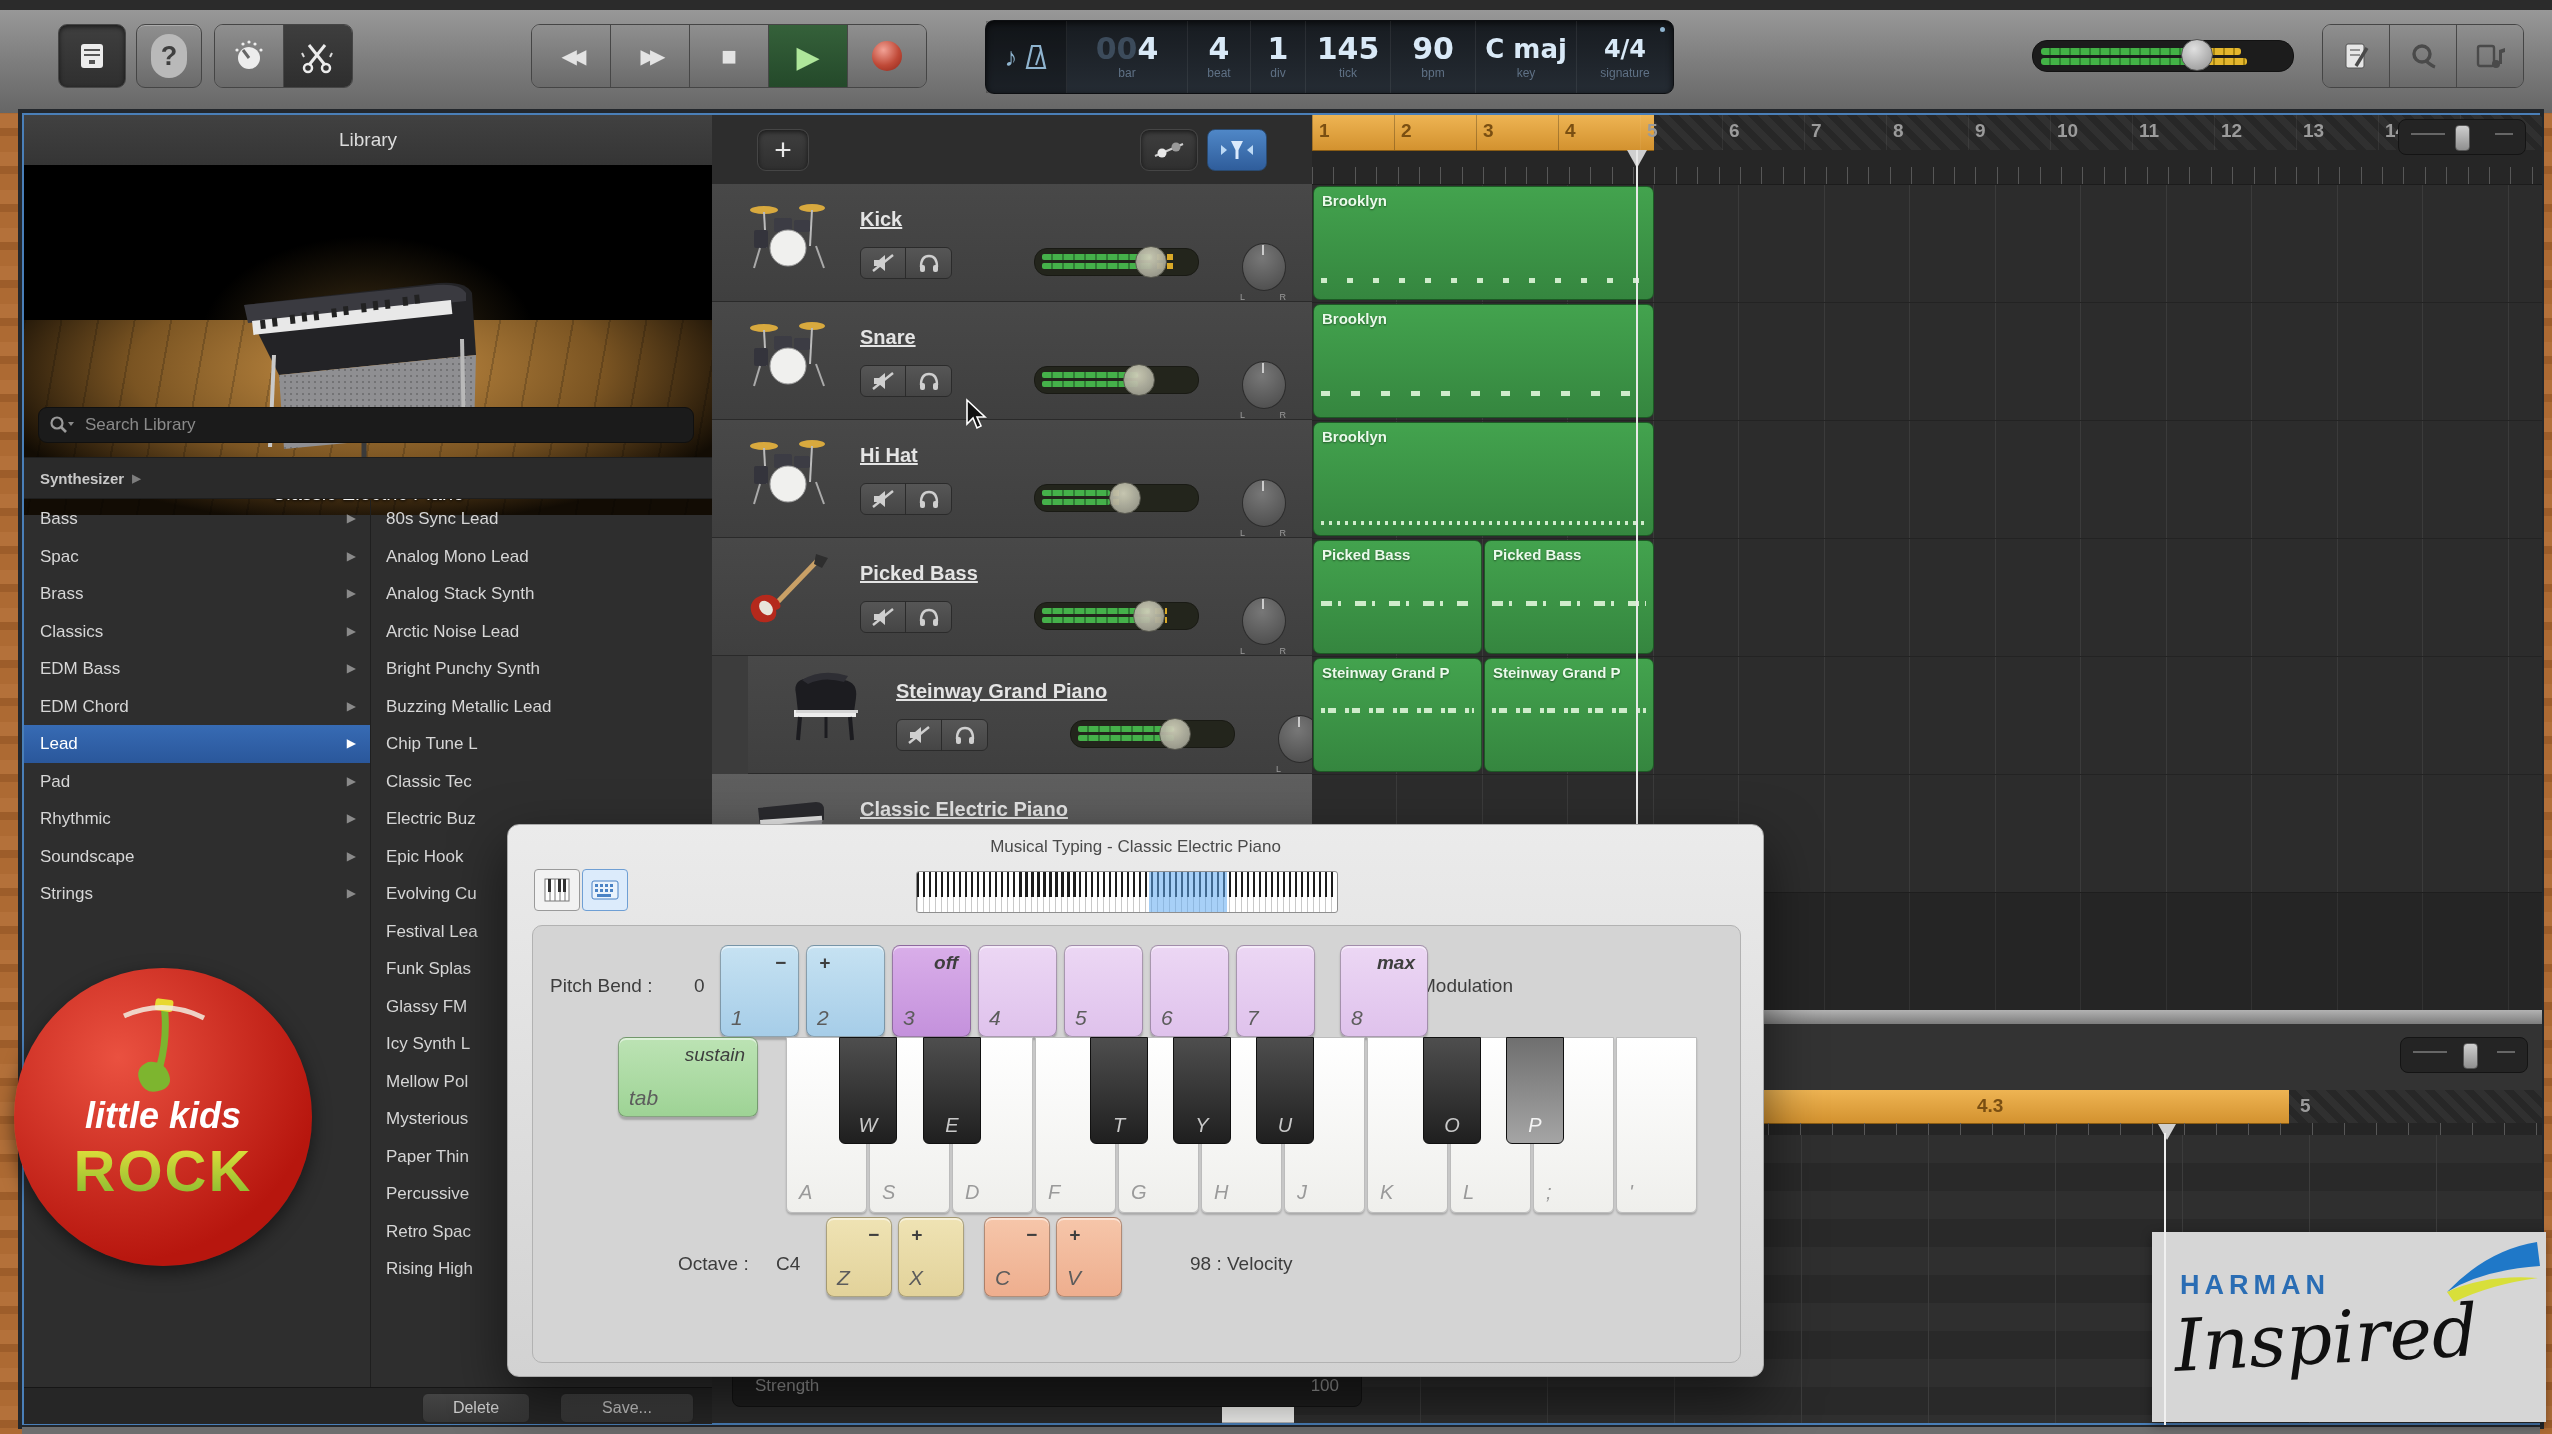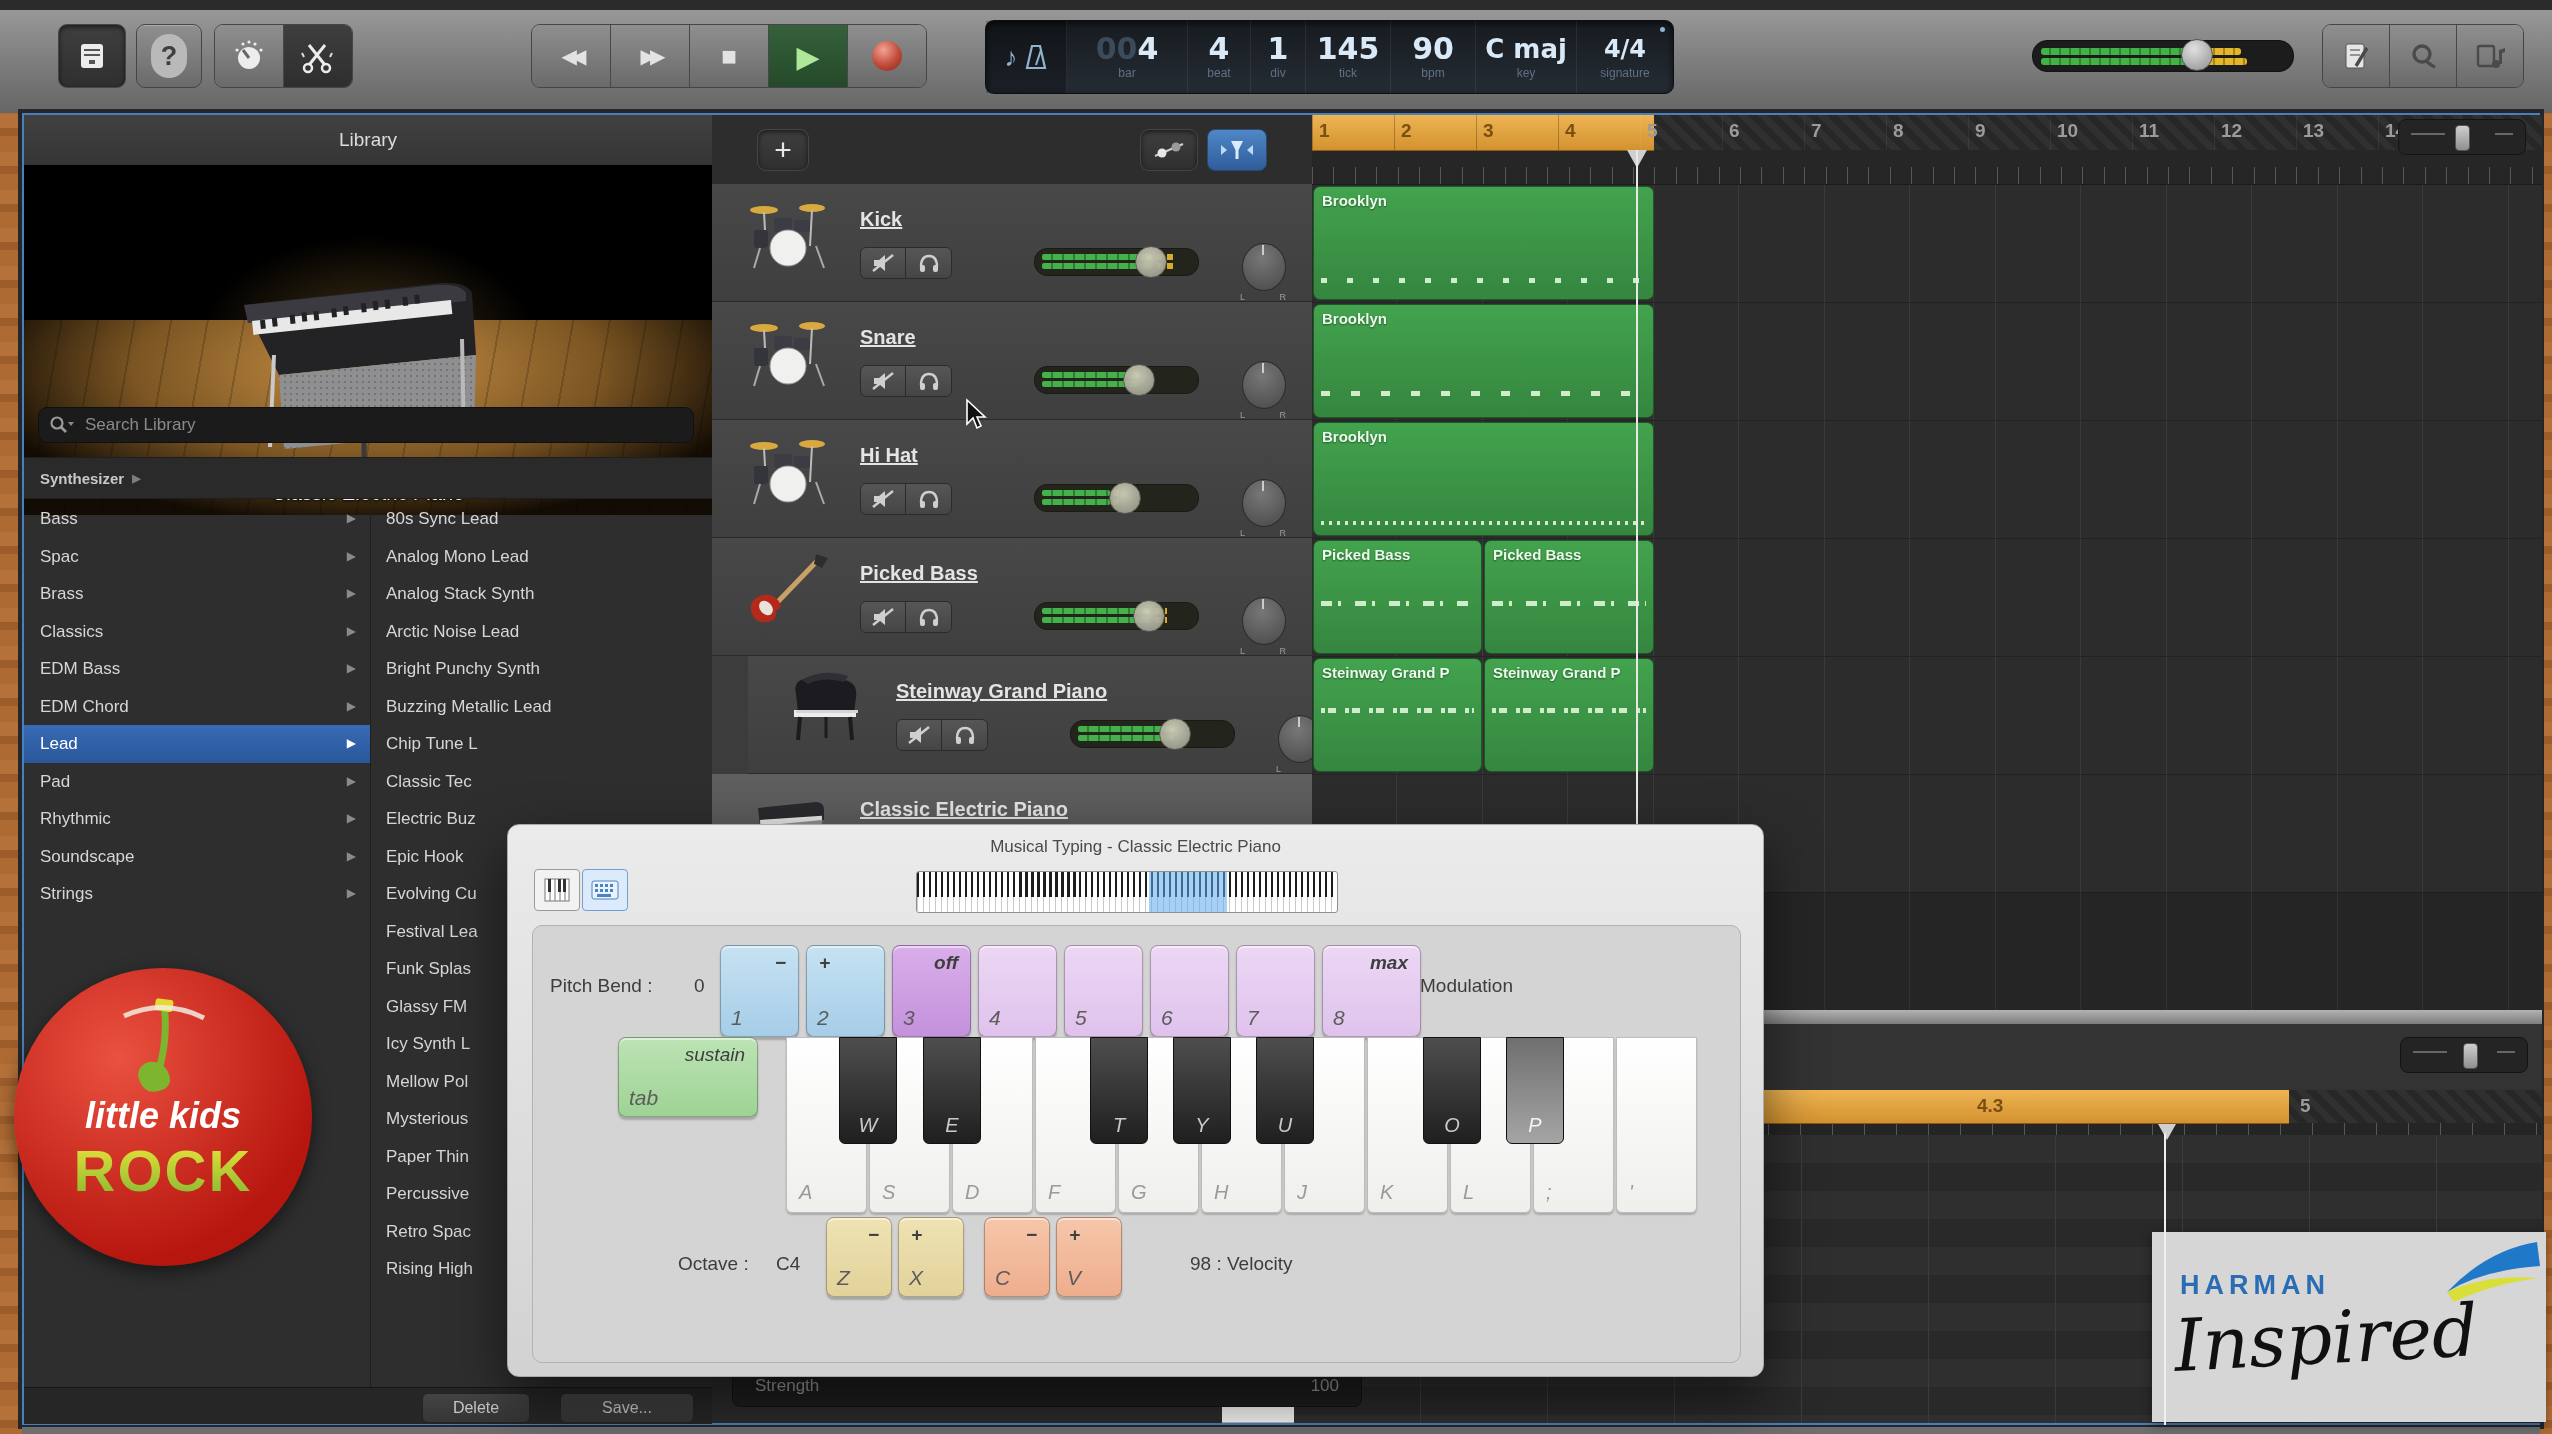"max" div.kcap { left: 814px -> 832px; width: 99px -> 88px }
